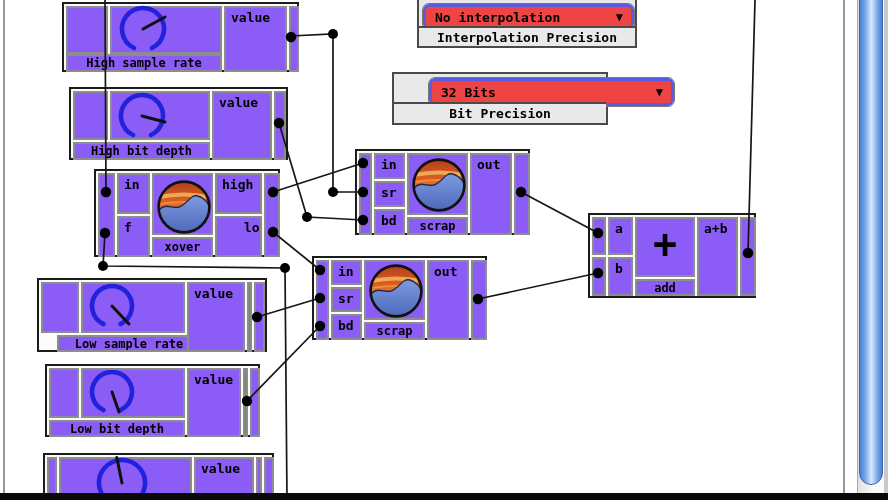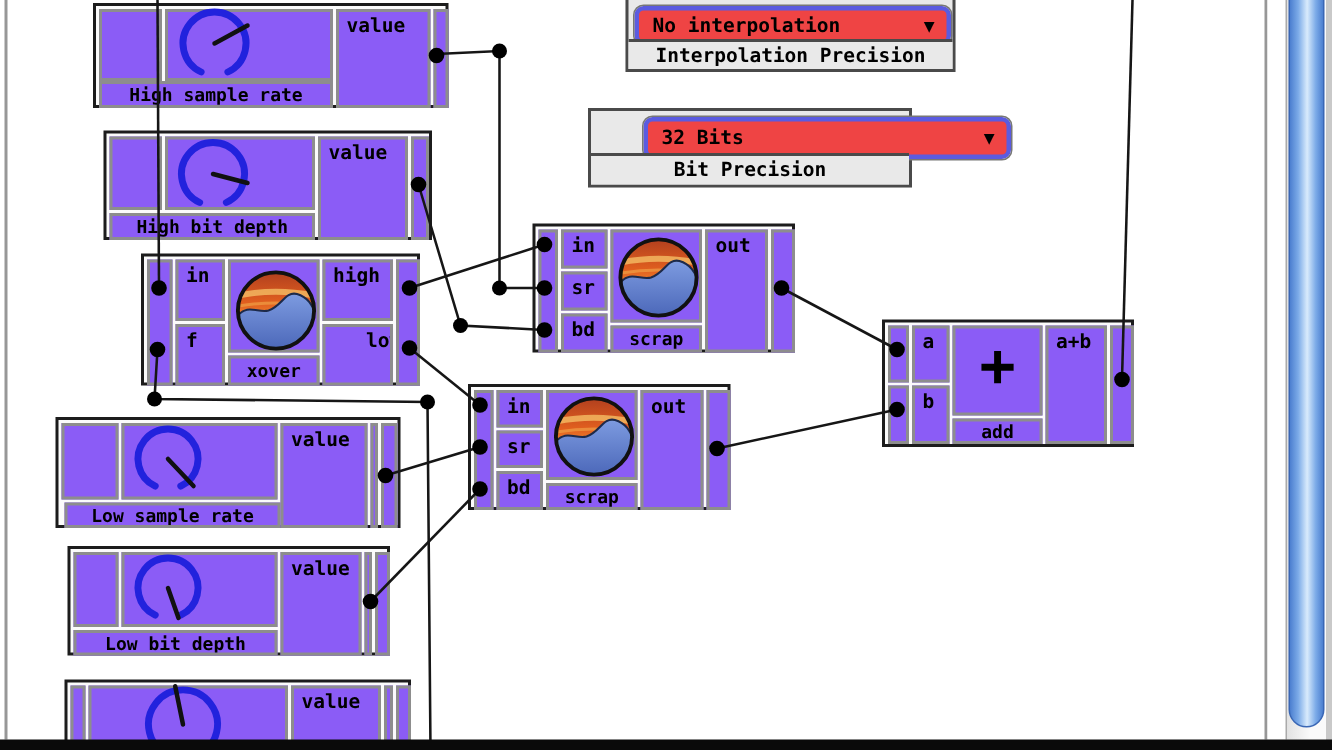"Low sample rate" div.cell { left: 4px -> 18px }
